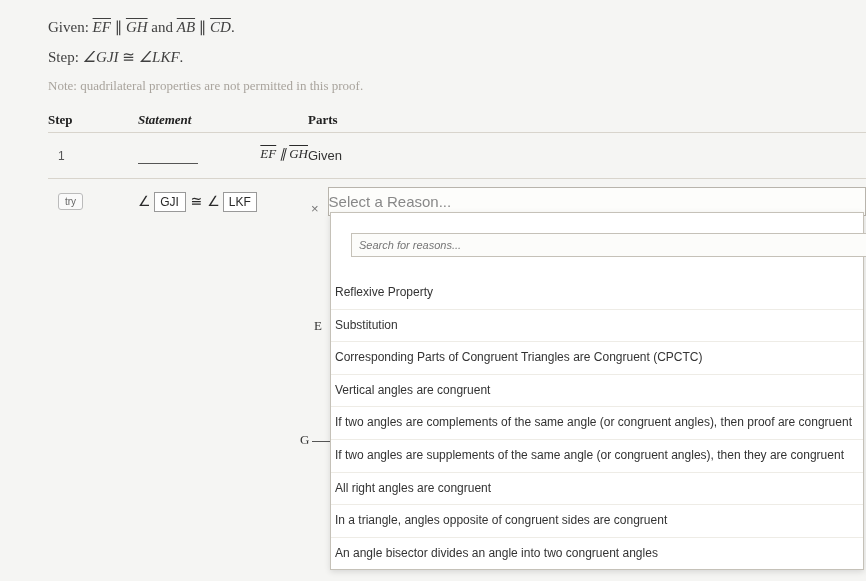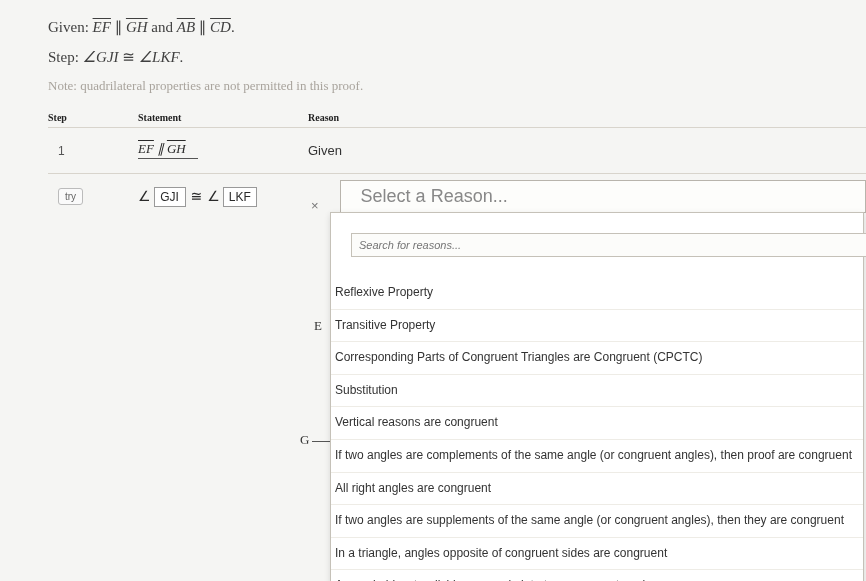"Step" .headers { font-size: 10px -> 13px }
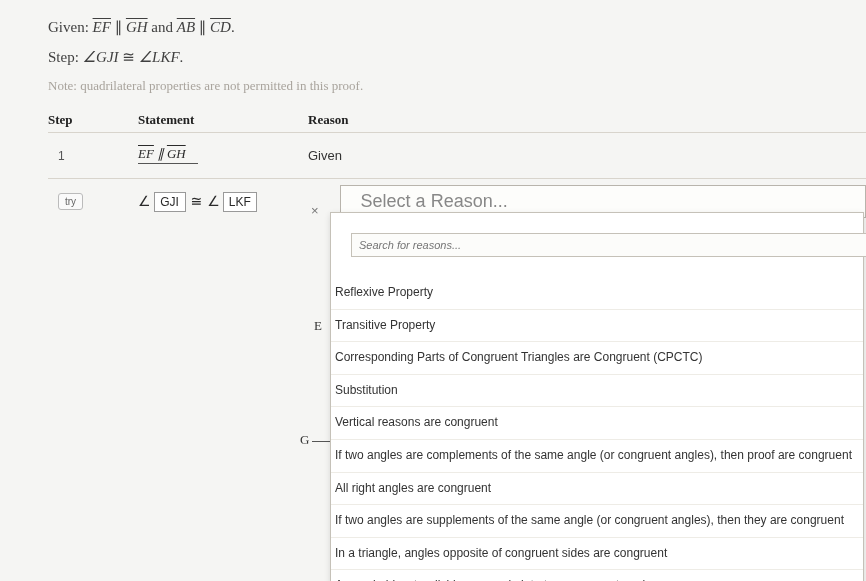"Statement" .col-stmt { font-style: none -> italic }
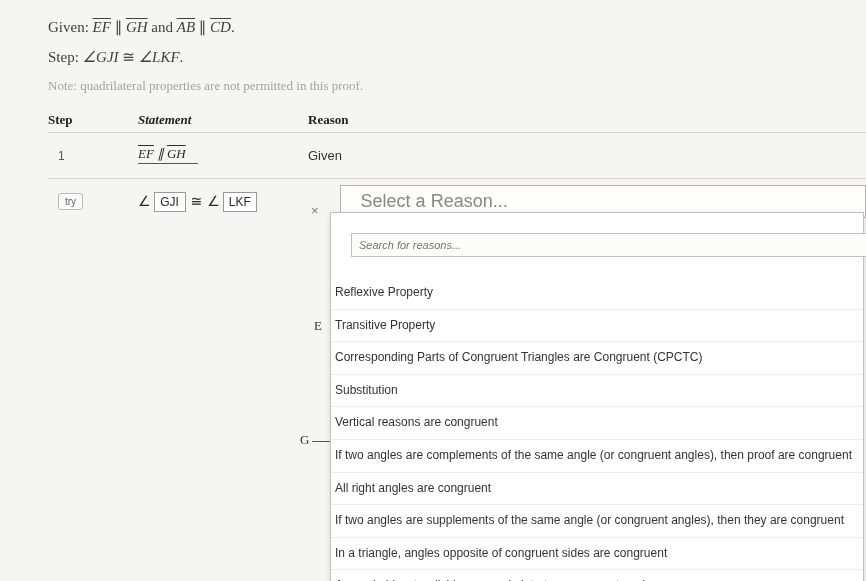"Reason" div.col-reason { text: Reason -> Parts }
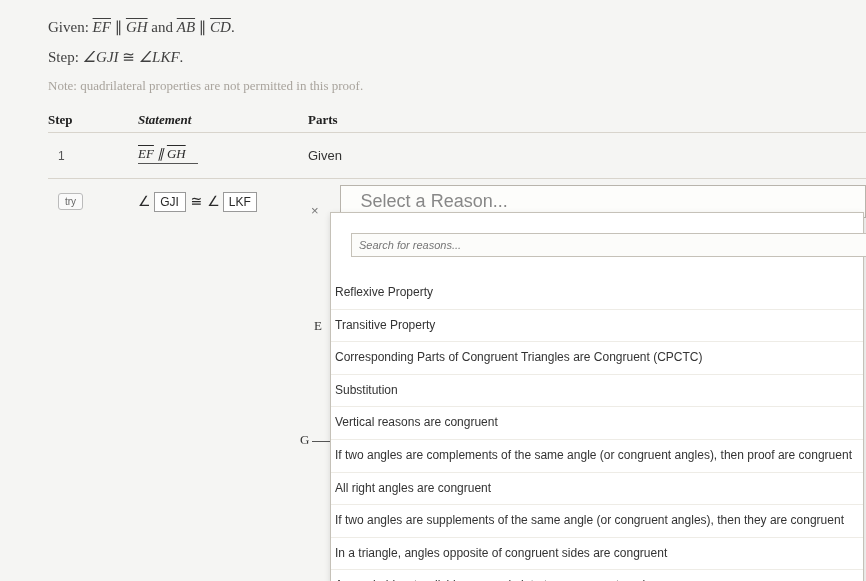"EF ∥ GH" .s1 { text-align: none -> right }
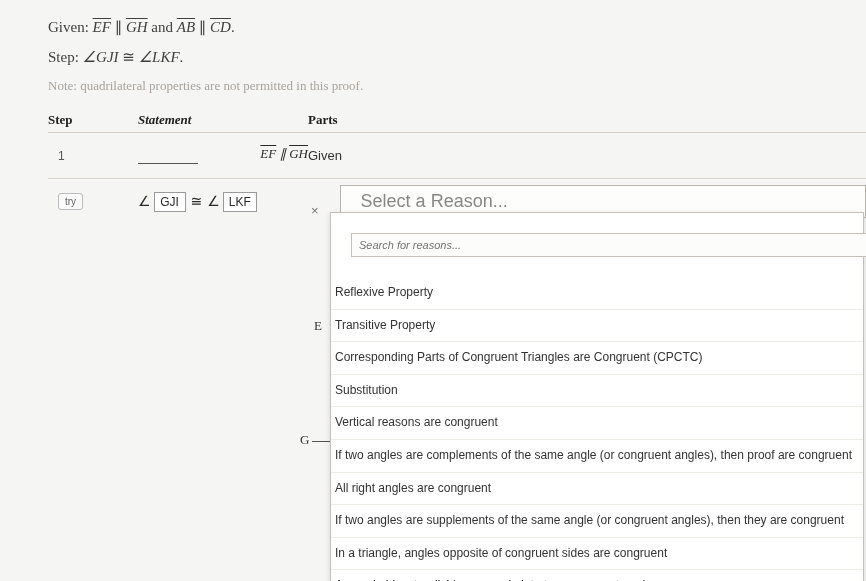"Select a Reason..." .reason-select { font-size: 18px -> 15px; margin-left: 12px -> none; padding: 5px 20px -> 5px 0 }
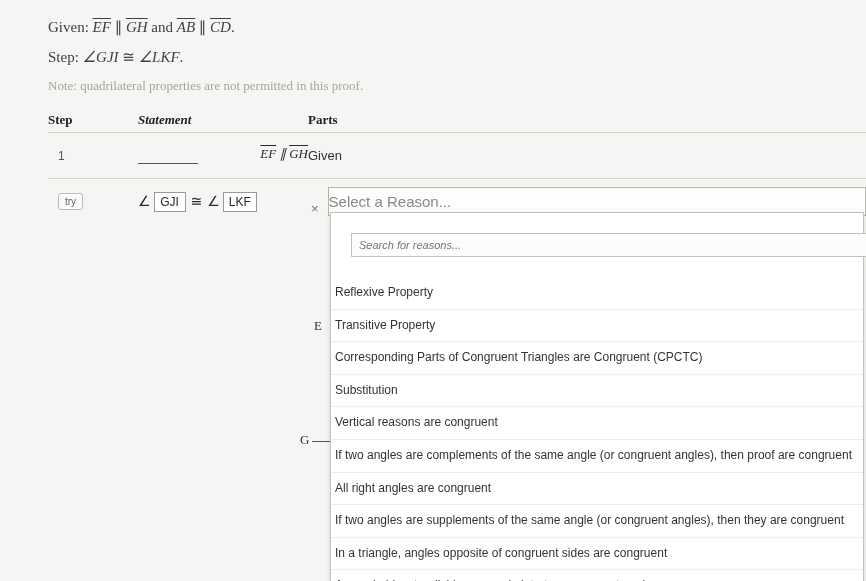"Transitive Property" div.dd-item { html: <div>Transitive Property</div> -> none }
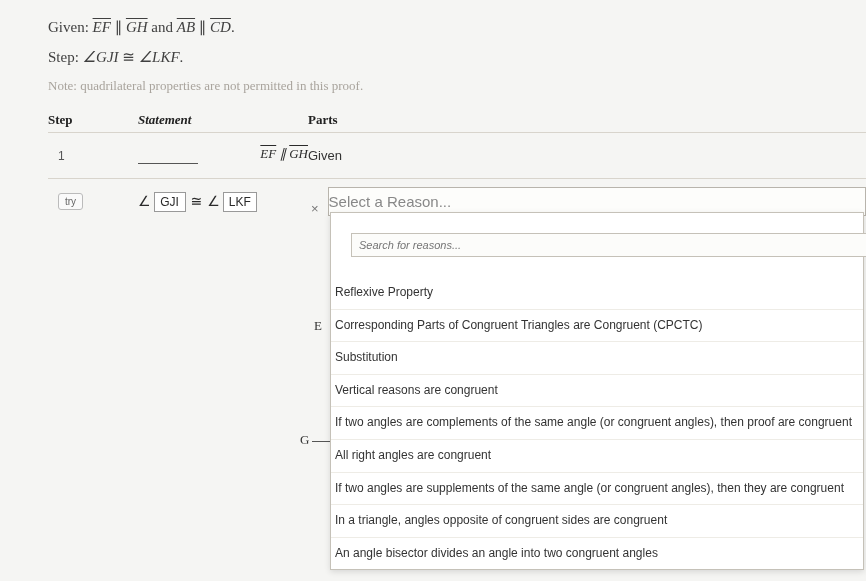"Corresponding Parts of Congruent" div.dd-item { order: before "Substitution" -> after "Substitution" }
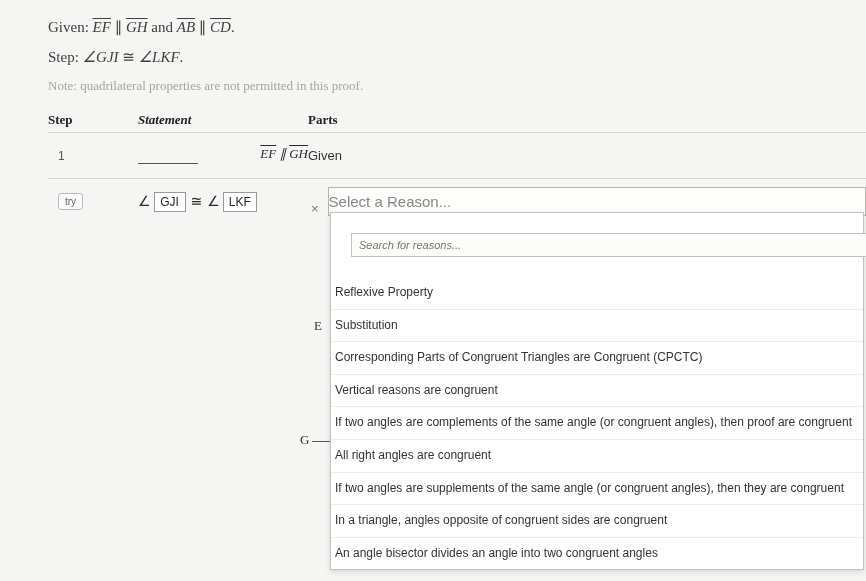"Vertical reasons are congruent" div.dd-item { text: reasons -> angles }
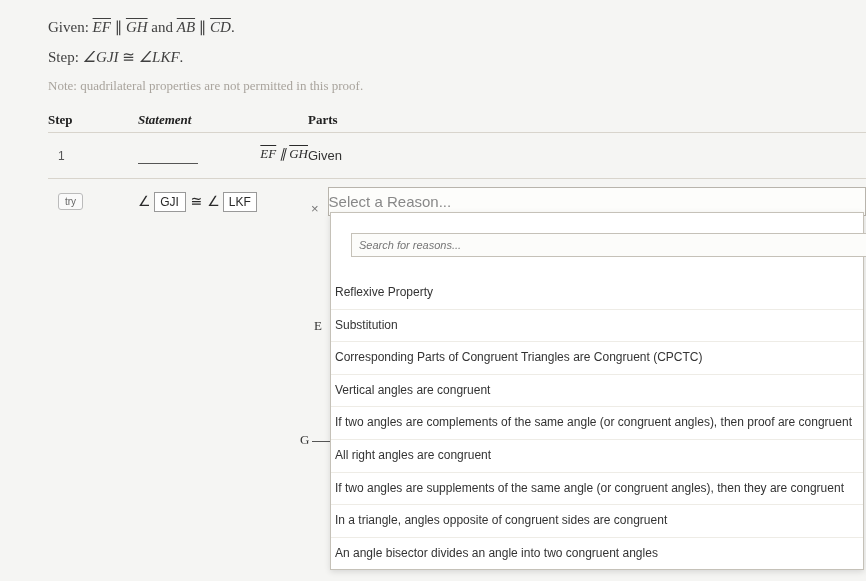"All right angles are congruent" div.dd-item { order: before "If two angles are supplements" -> after "If two angles are supplements" }
